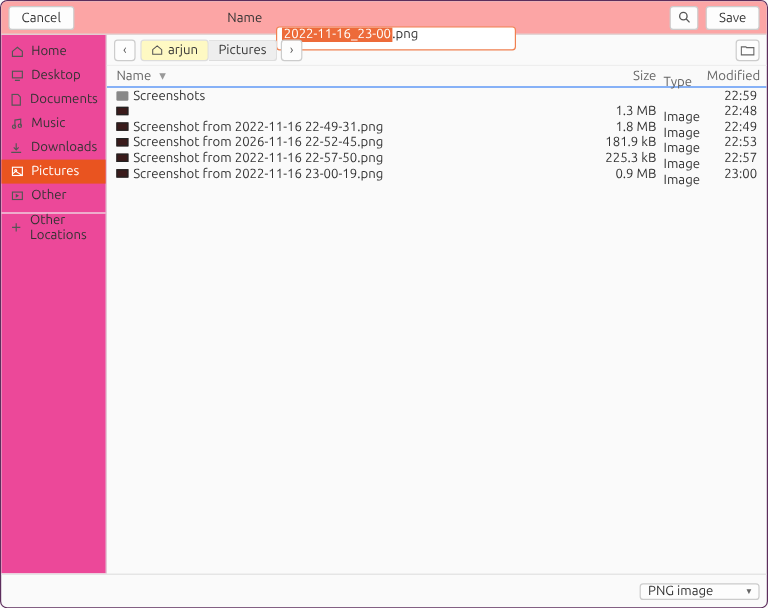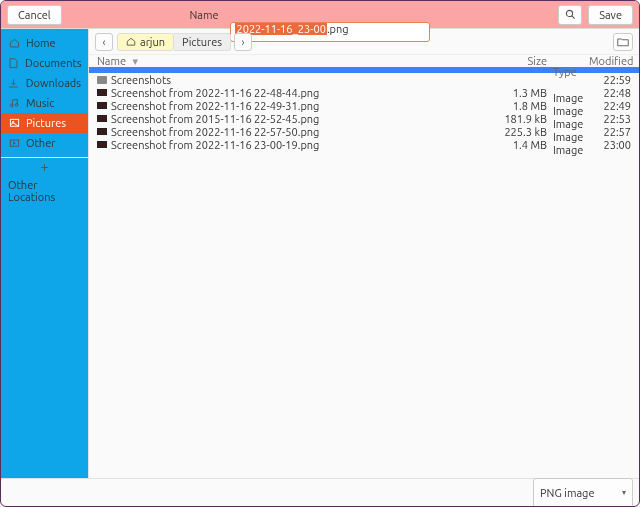"Home" .sidebar { background: #0ea5e9 -> #ec4899 }
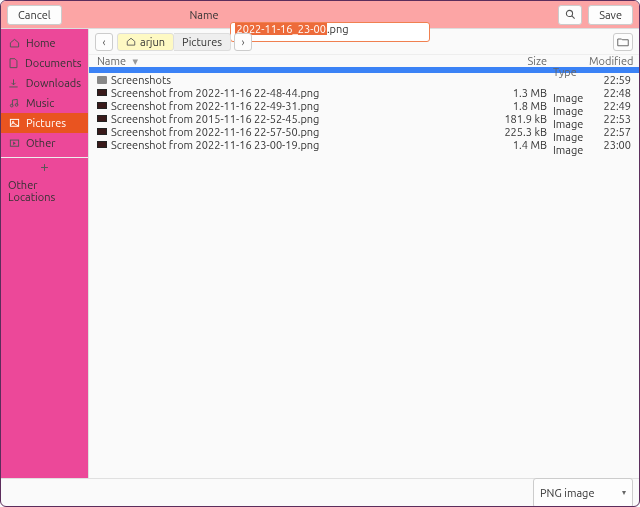"Desktop" div.side-item { html: none -> <div> <span> <svg> <rect></rect> <line></line> </svg> </span> <span>Desktop</span> </div> }
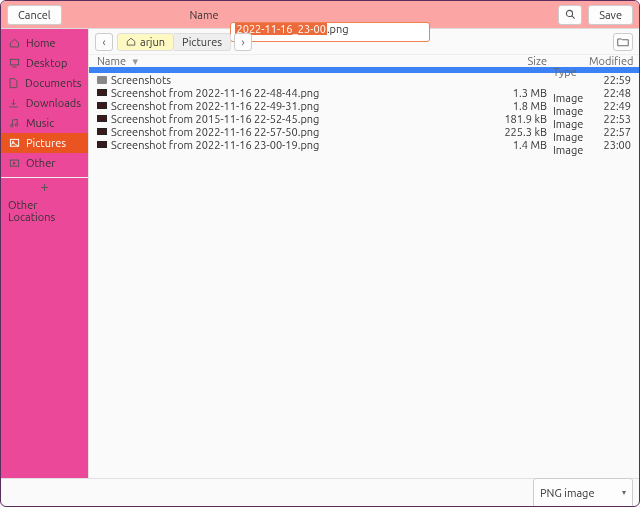"Name ▾" .fl-header { align-items: none -> center; border-bottom: 6px solid #3b82f6 -> 1px solid #3b82f6 }
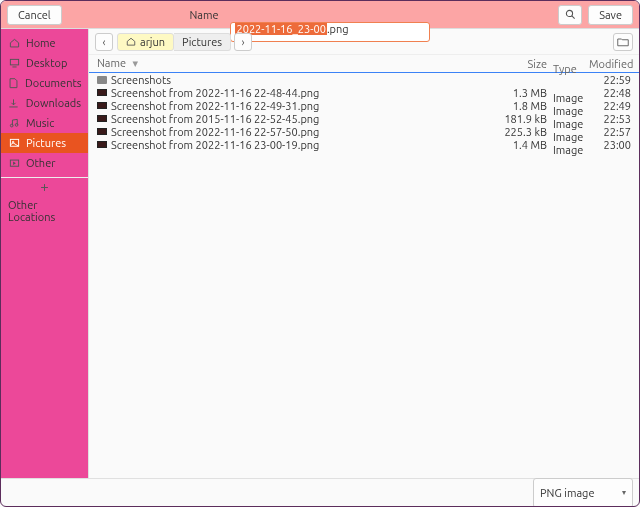"Screenshot from 2022-11-16 22-48-44.png" span { html: <span>Screenshot from 2022-11-16 22-48-44.png</span> -> none }
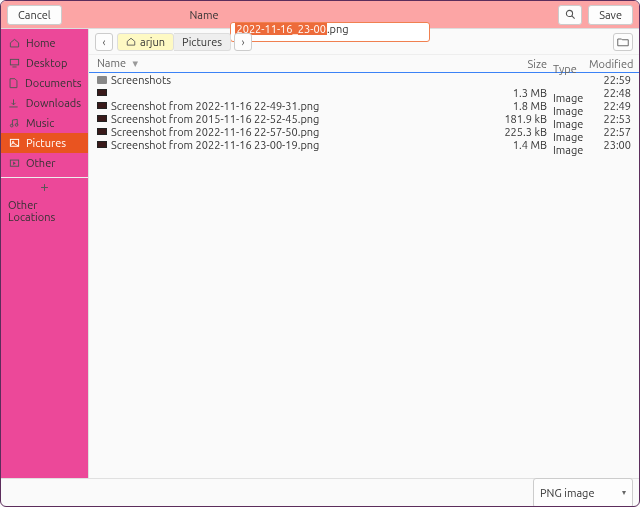"Downloads" div.side-item { order: before "Music" -> after "Music" }
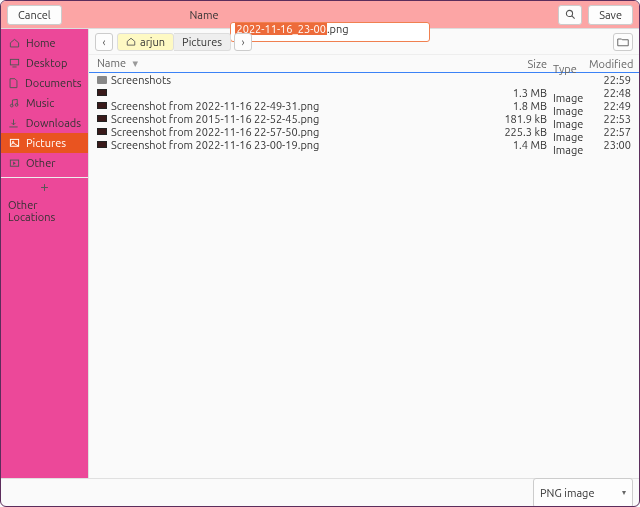"Screenshot from 2015-11-16 22-52-45.png" span { text: 2015-11-16 -> 2026-11-16 }
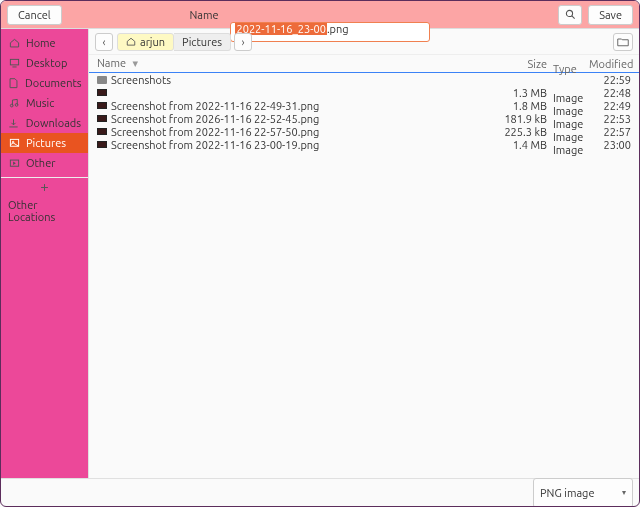"1.4 MB" div.col-size { text: 1.4 -> 0.9 }
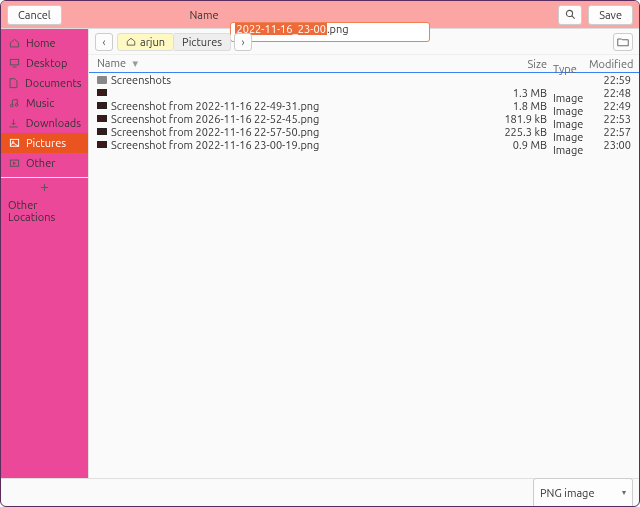"Other Locations" .side-other { flex-direction: column -> none }
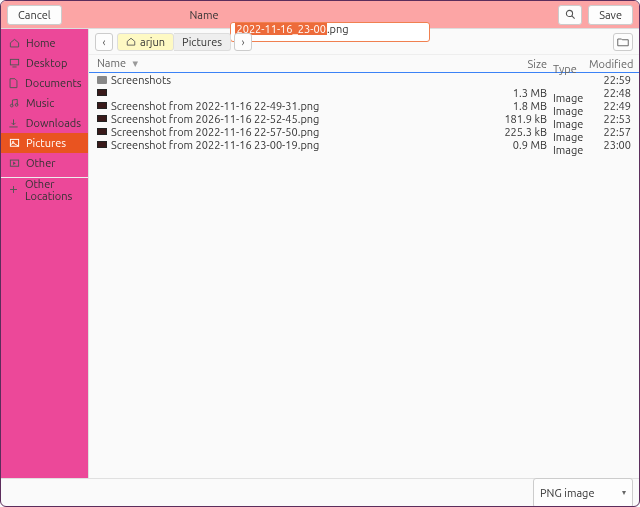"PNG image" .combo { height: 30px -> 14px }
